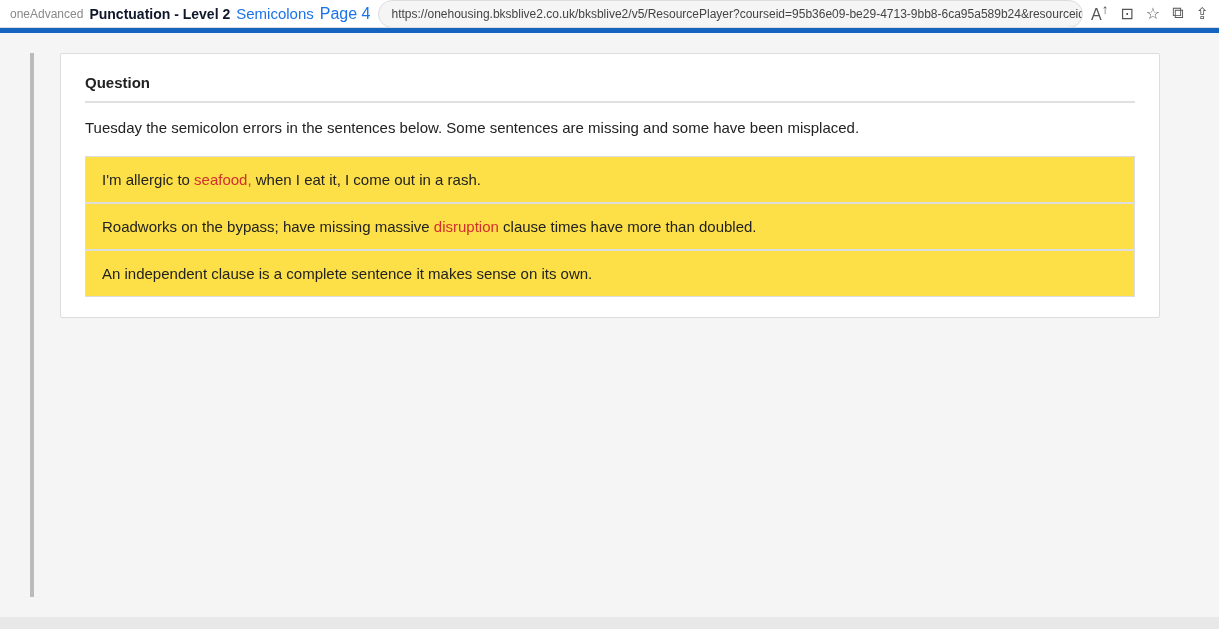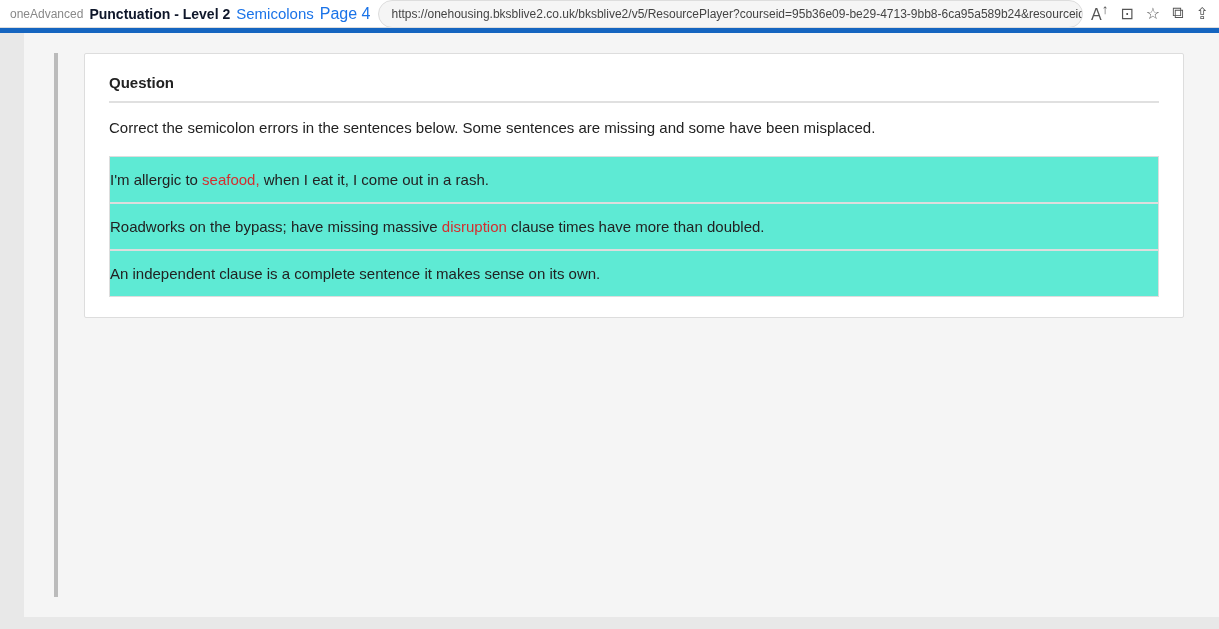"Question" .main-content { margin-left: 24px -> none }
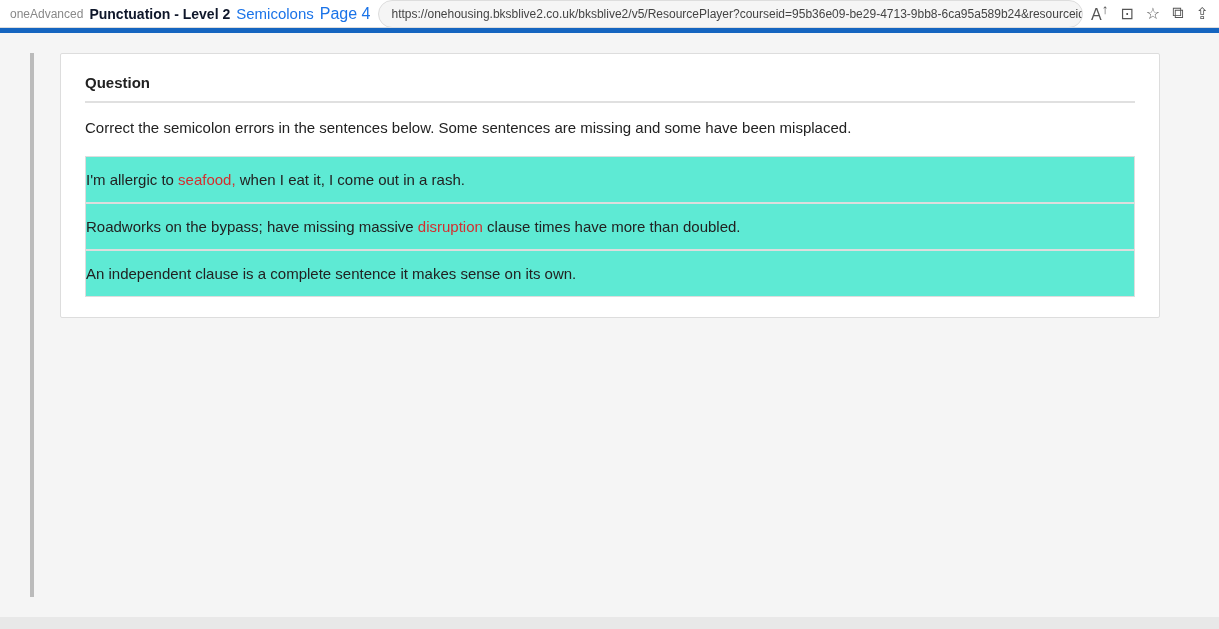"Correct the" span { text: Correct -> Tuesday }
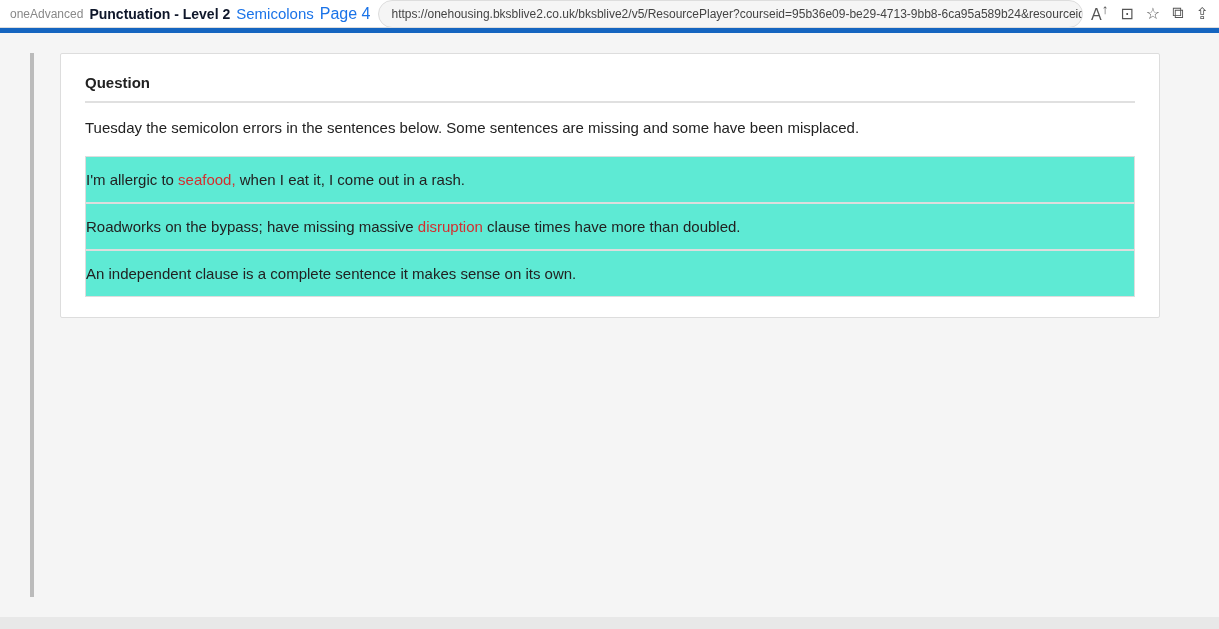"I'm allergic to seafood, when" .sentence-item { background: #5eead4 -> #fde047; padding: 12px 0 -> 12px 16px }
